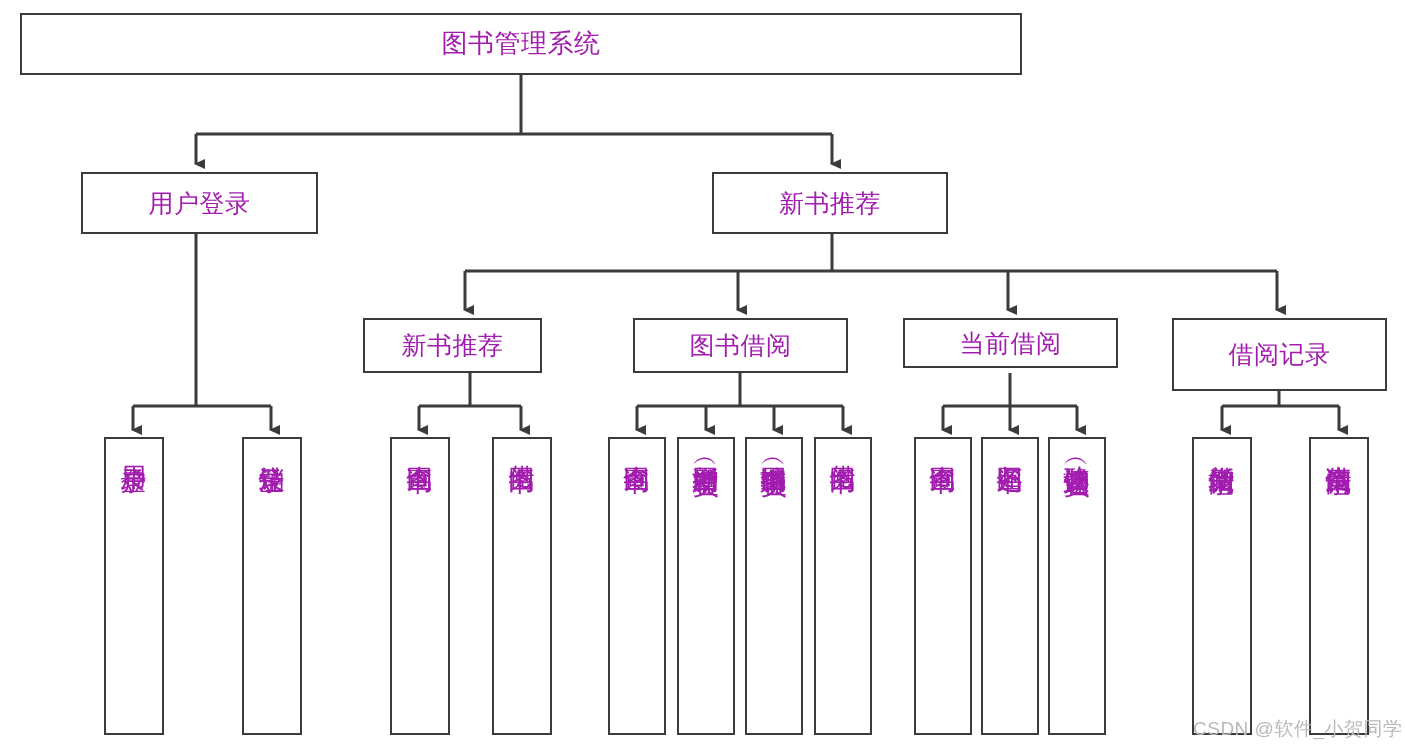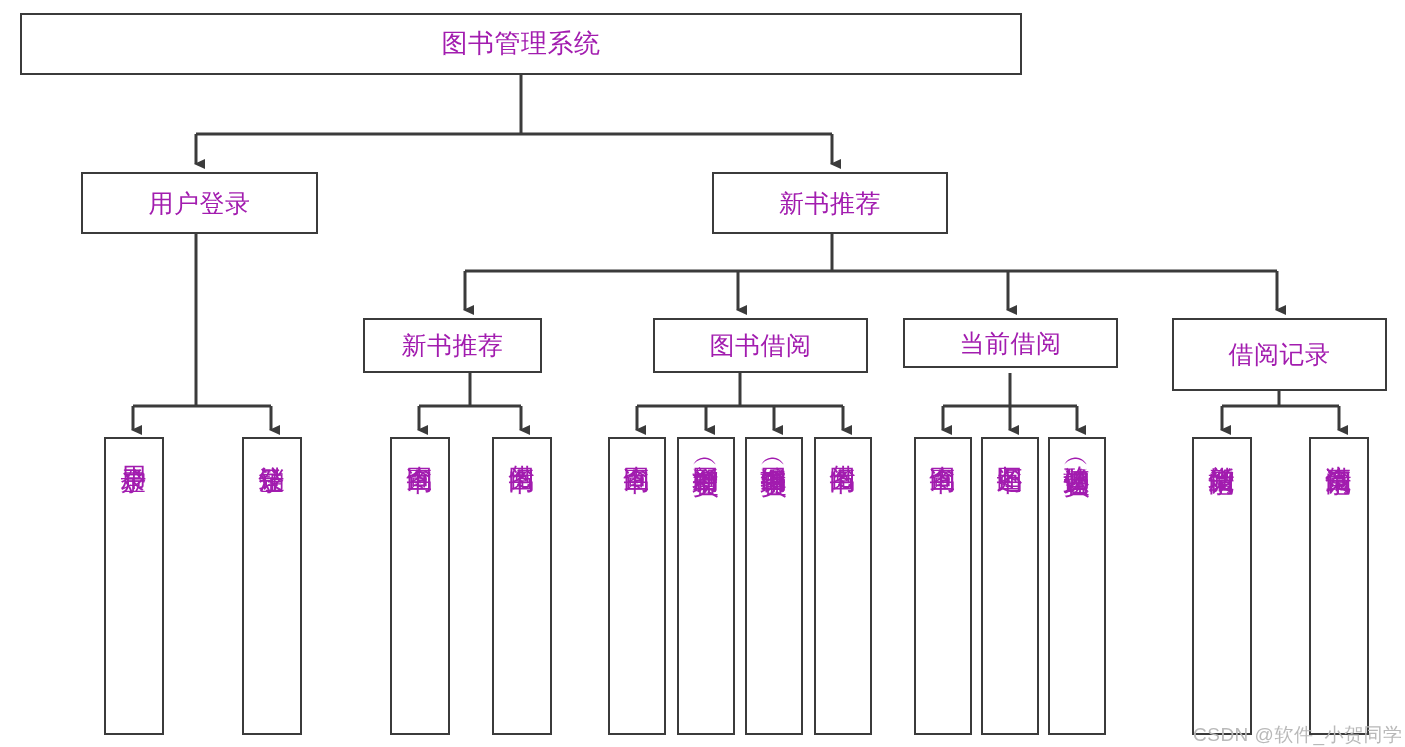"图书借阅" div.node { margin-left: 20px -> none }
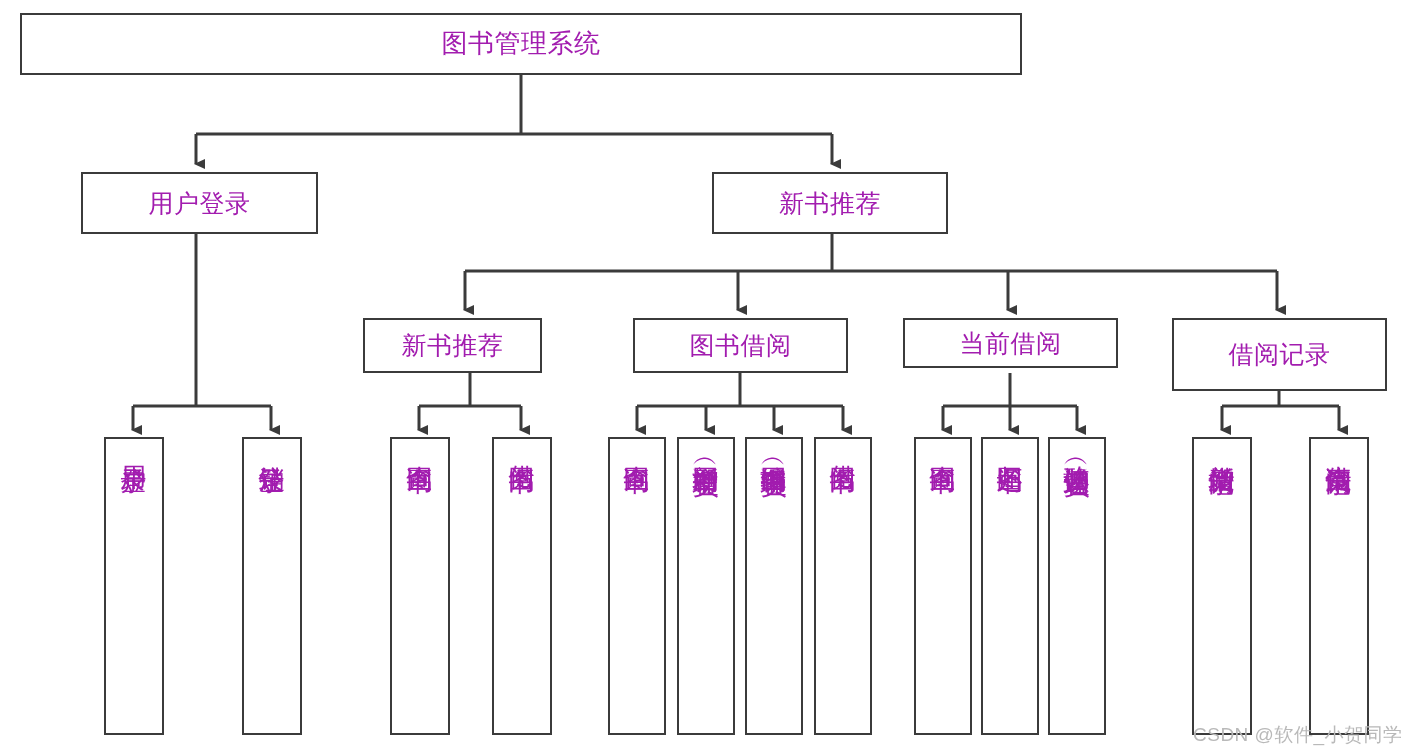"CSDN @软件_小贺同学" .watermark { margin-top: 6px -> none }
